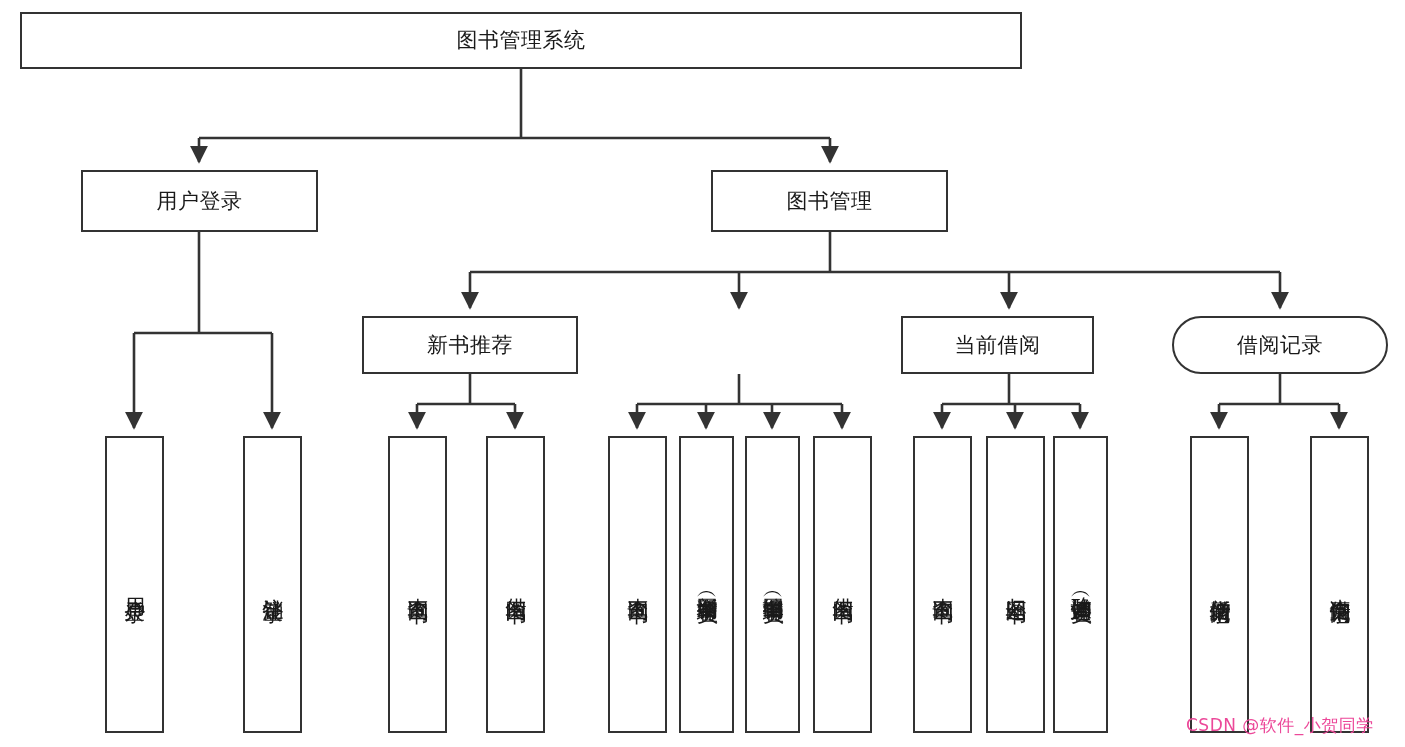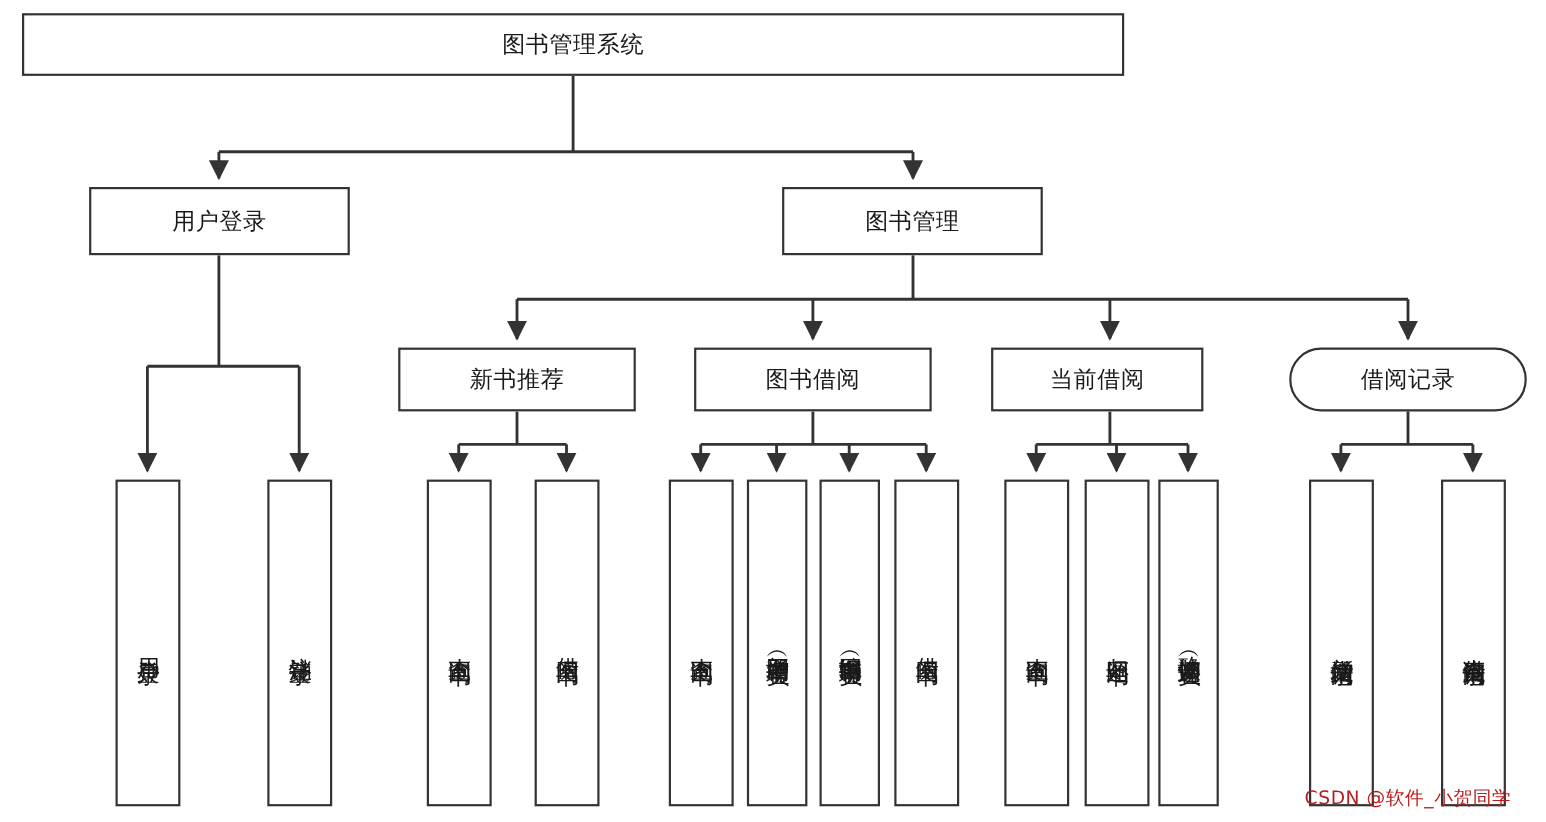"图书借阅" div.node { html: <div> <span>图书借阅</span> </div> -> none }
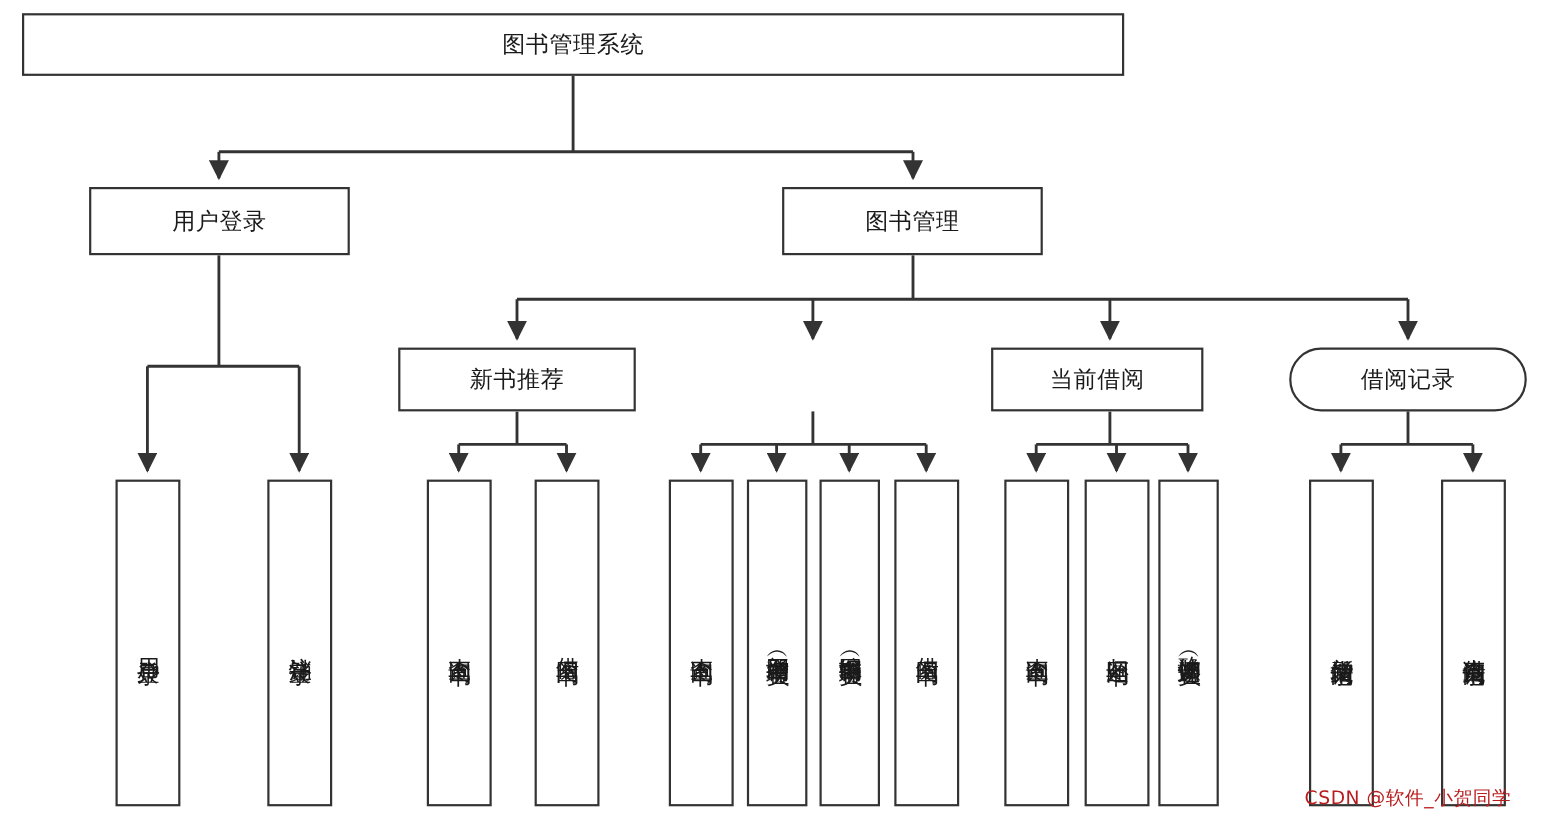"CSDN @软件_小贺同学" .watermark { color: #b91c1c -> #ec4899 }
